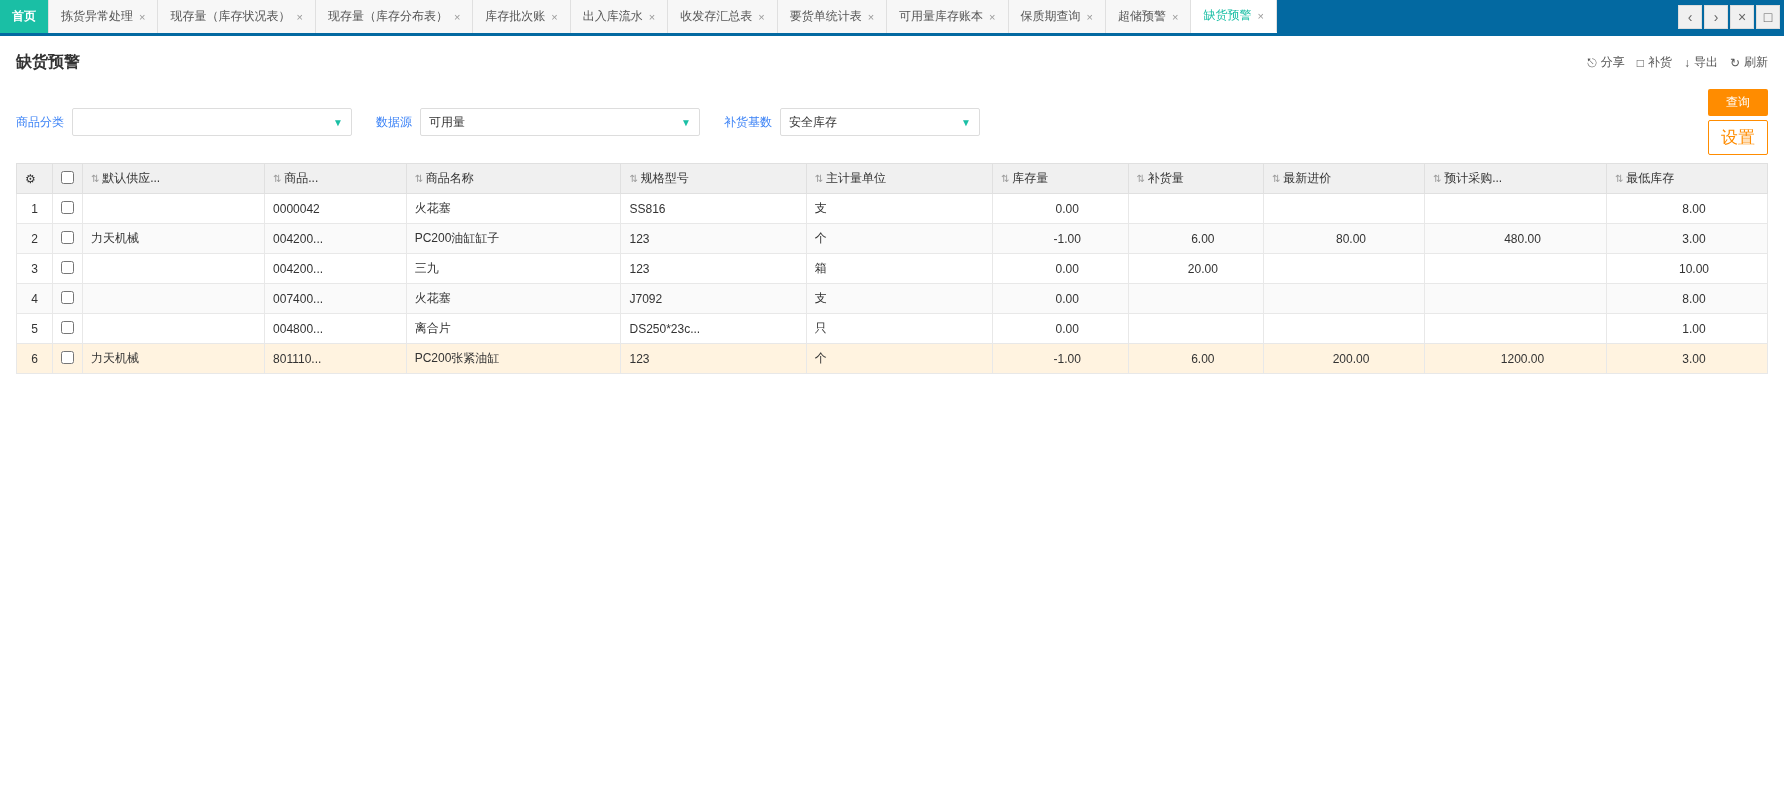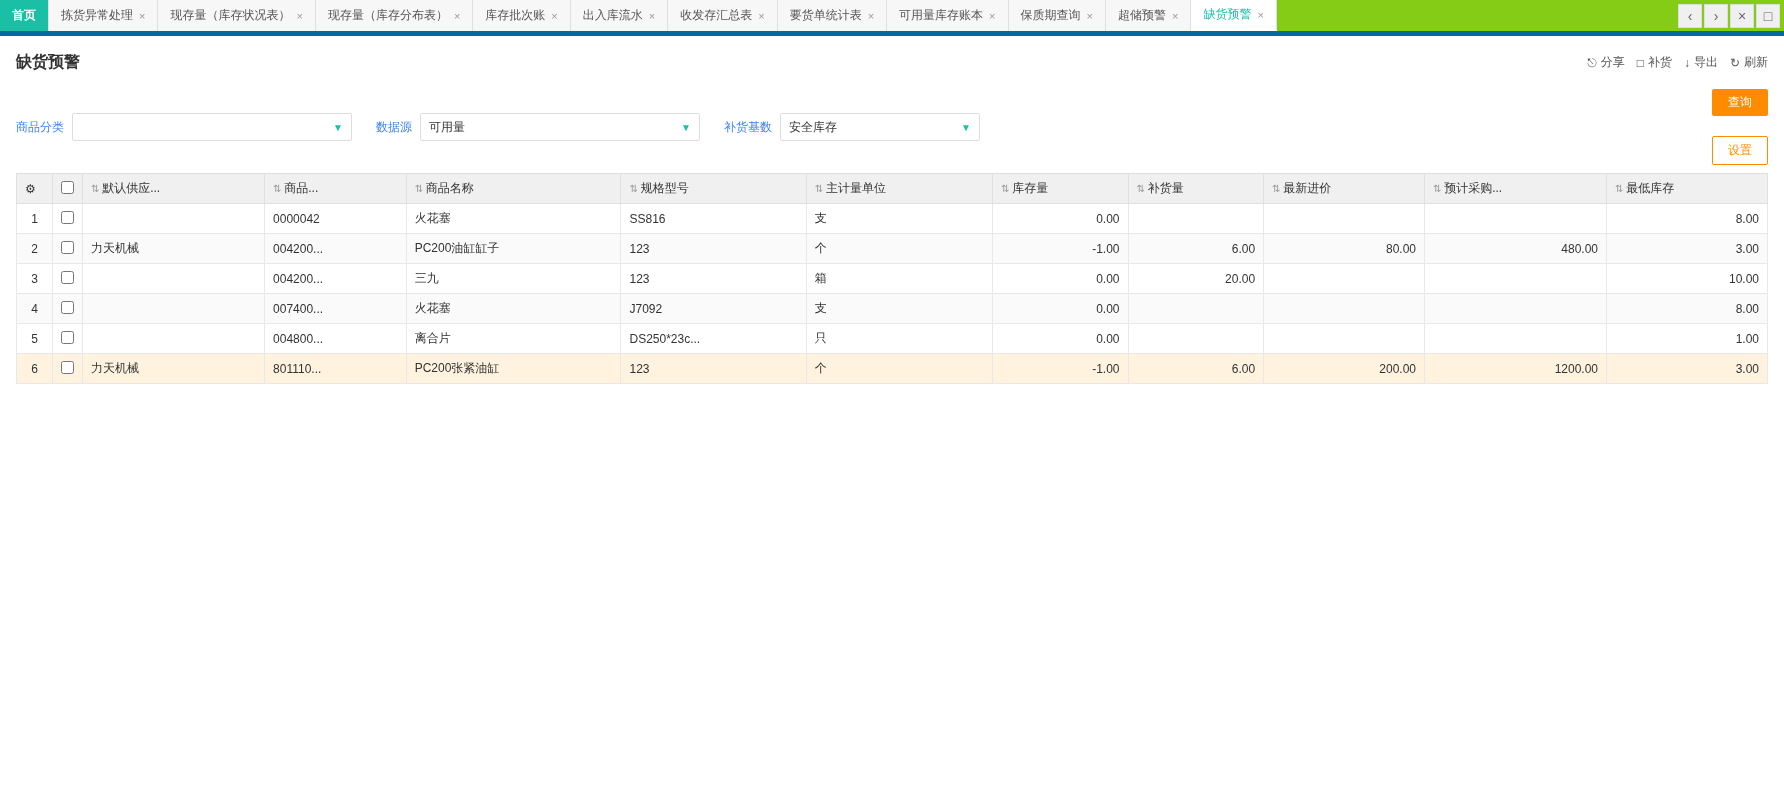"首页" .tab-bar { background: #84cc16 -> #0369a1; border-bottom: 5px solid #0369a1 -> 3px solid #0369a1 }
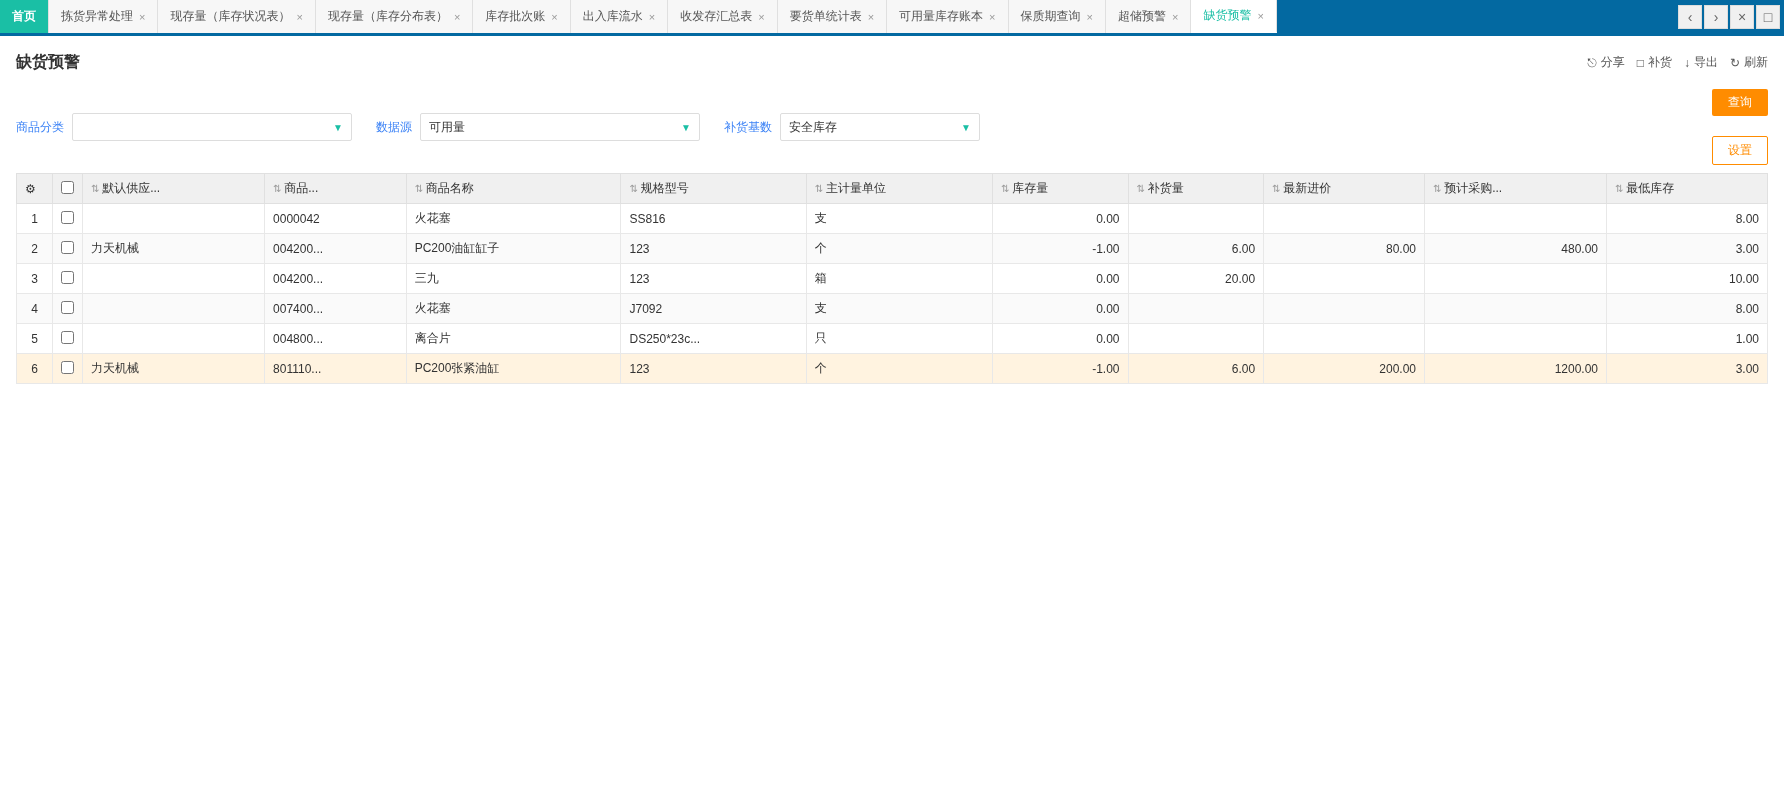"查询" .filter-actions { gap: 20px -> 4px }
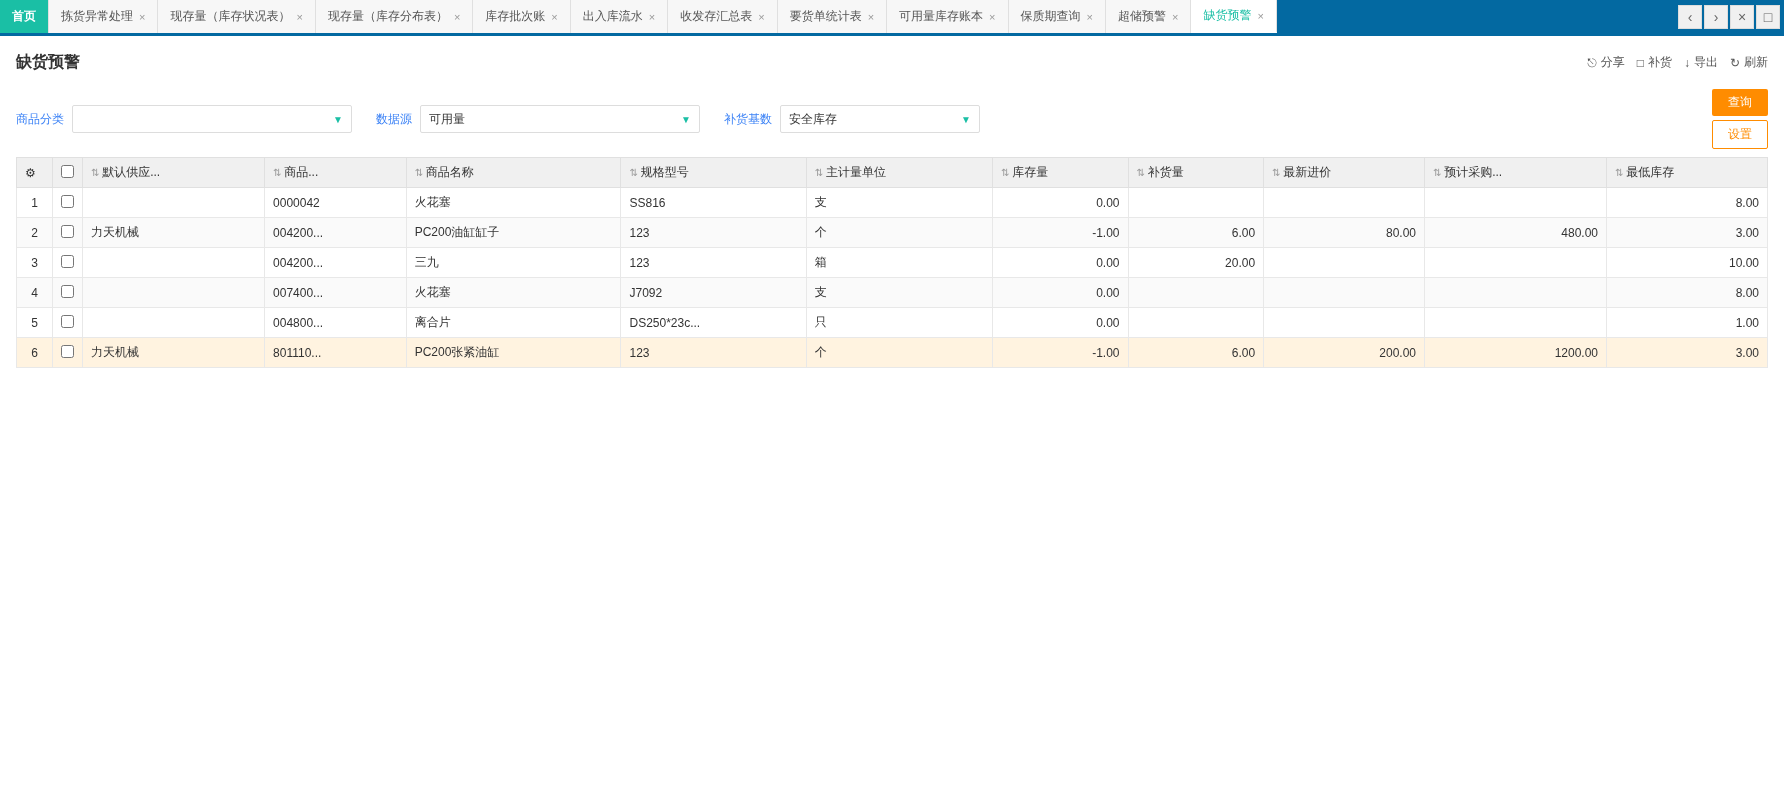"设置" .btn-settings { font-size: 12px -> 17px }
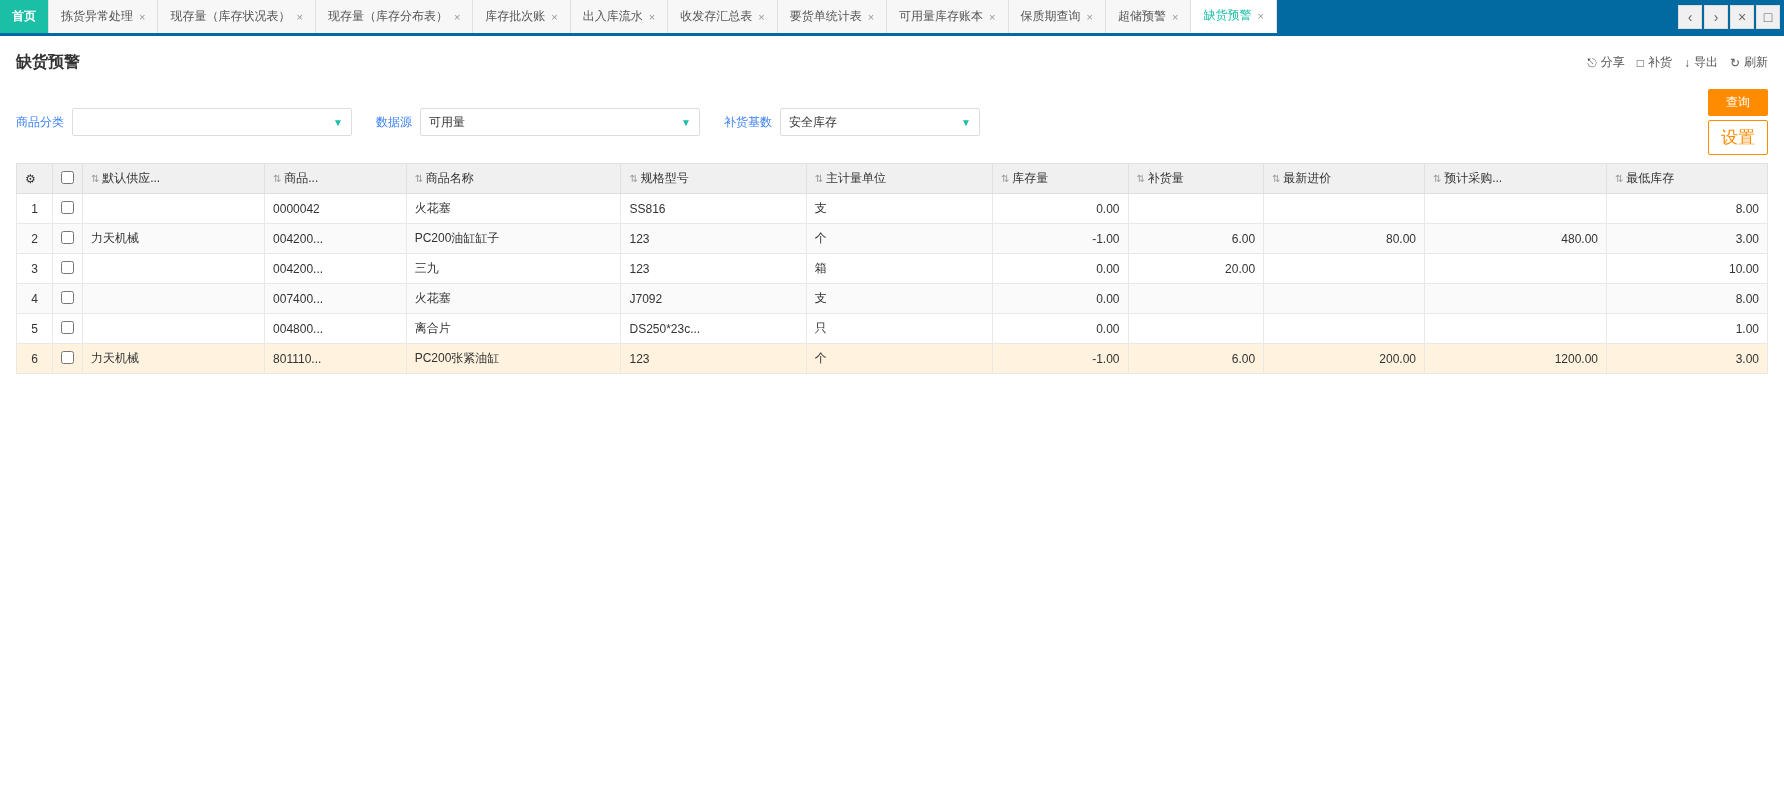"0.00" .data-table .num-col { text-align: right -> center }
